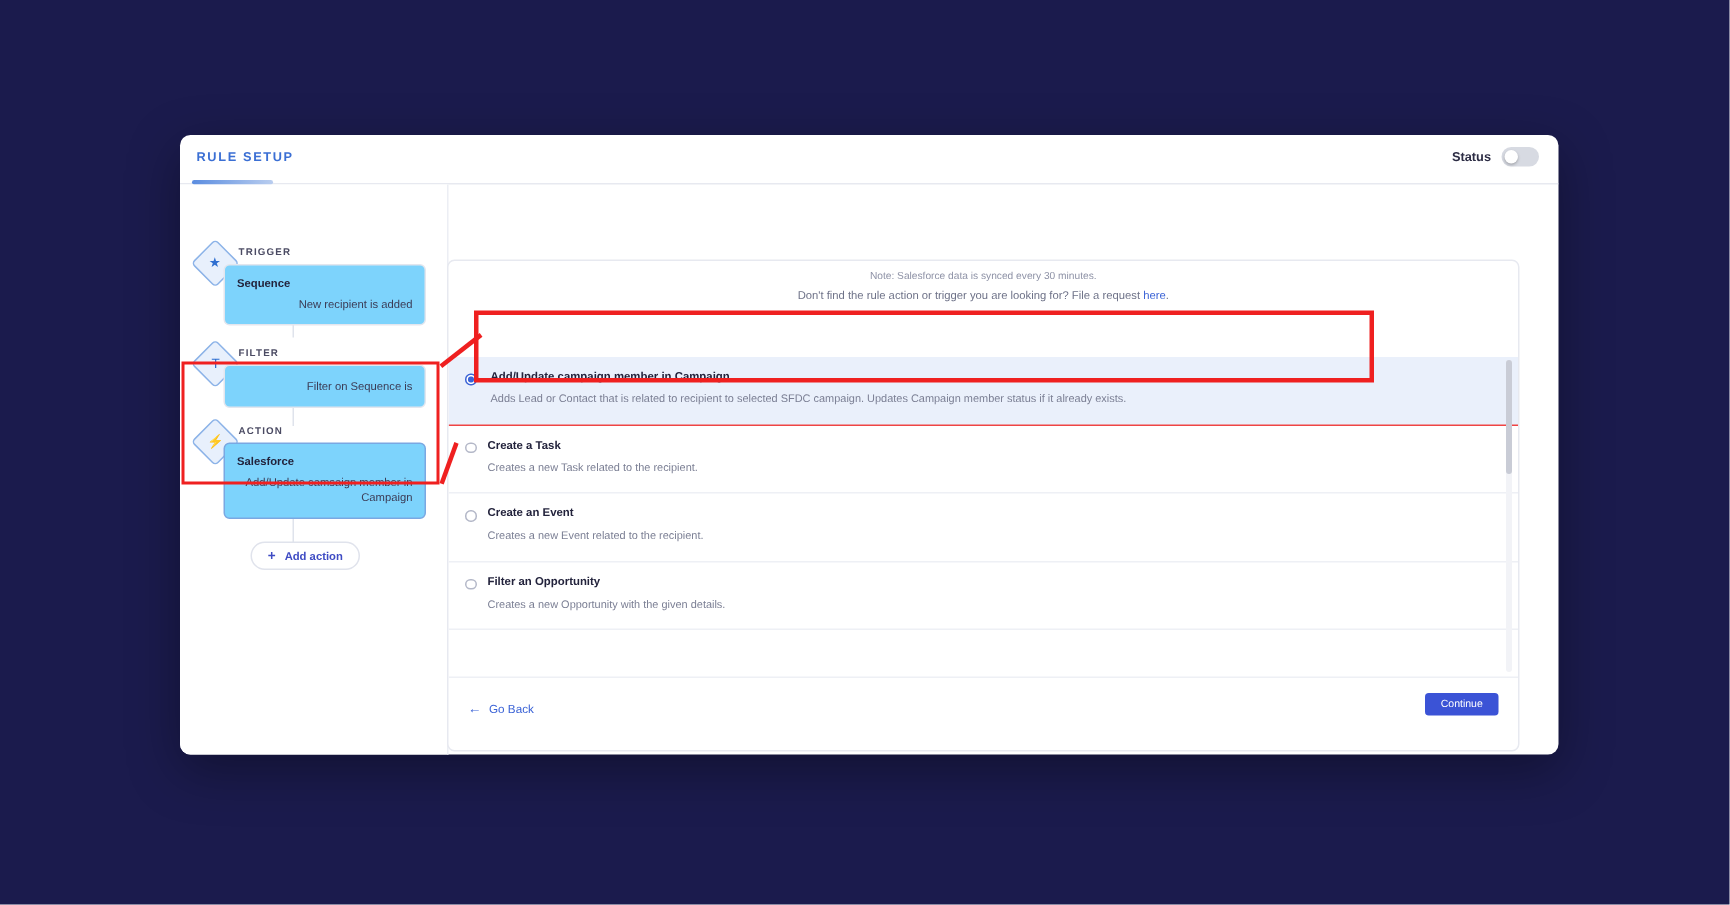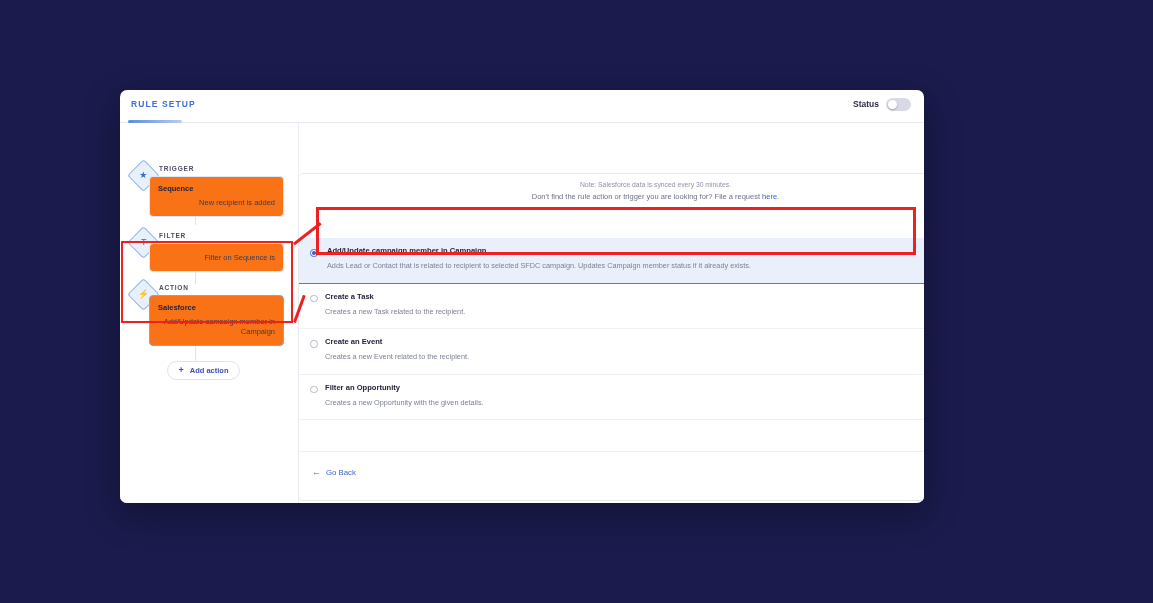"RULE SETUP" .app-window { width: 804px -> 919px }
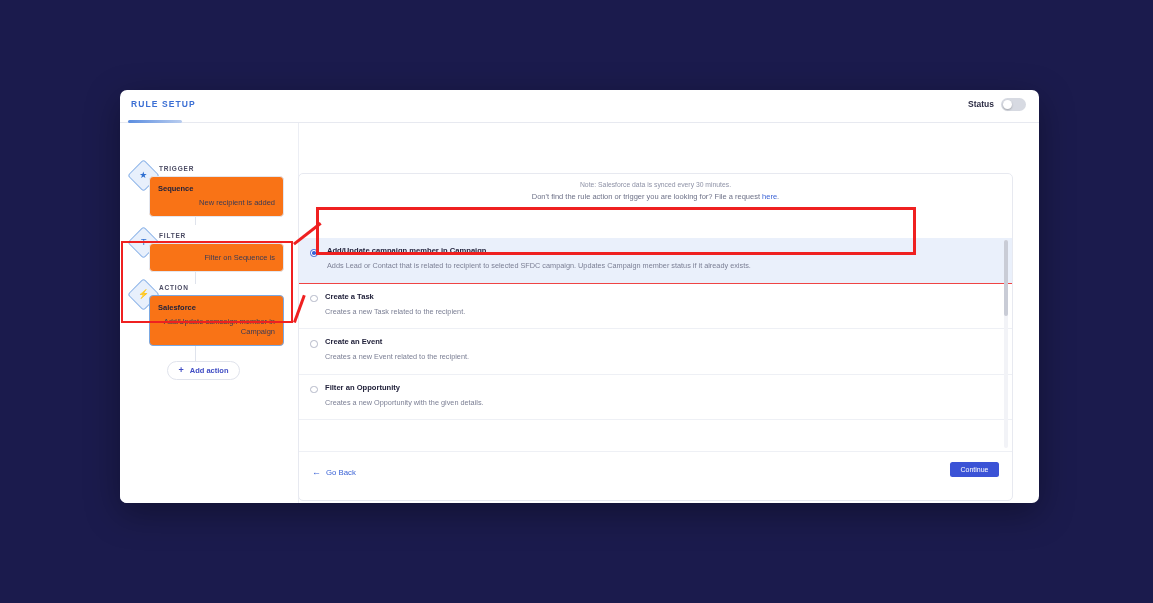"Sequence" .node .card { background: #f97316 -> #7dd3fc }
